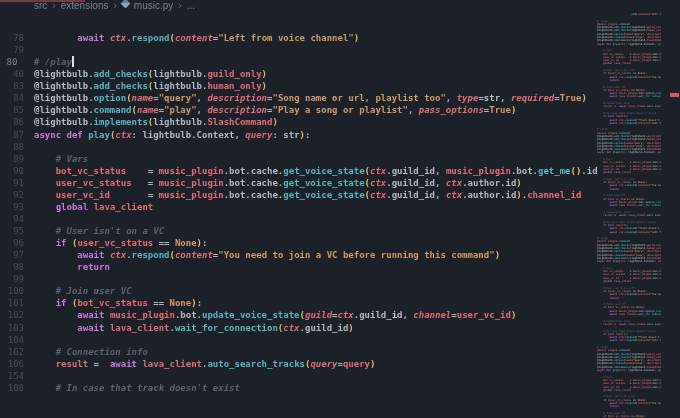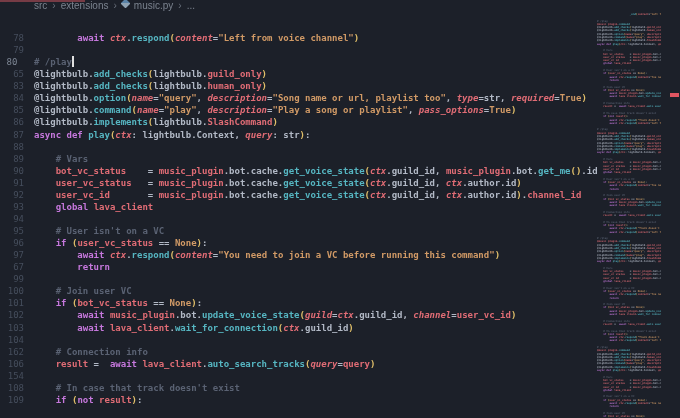"# /play" .tc-c { font-style: none -> italic }
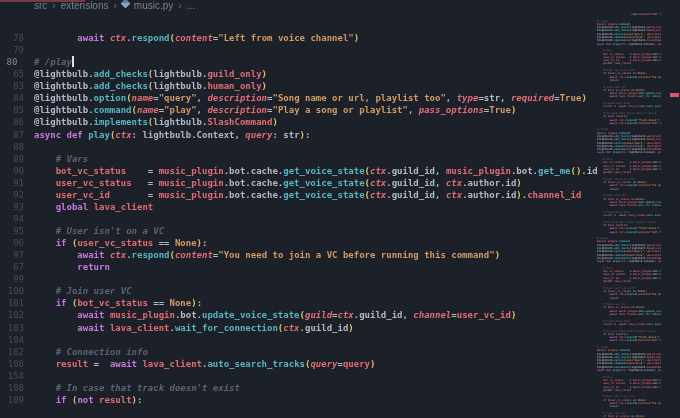"65" span.ln { text: 65 -> 40 }
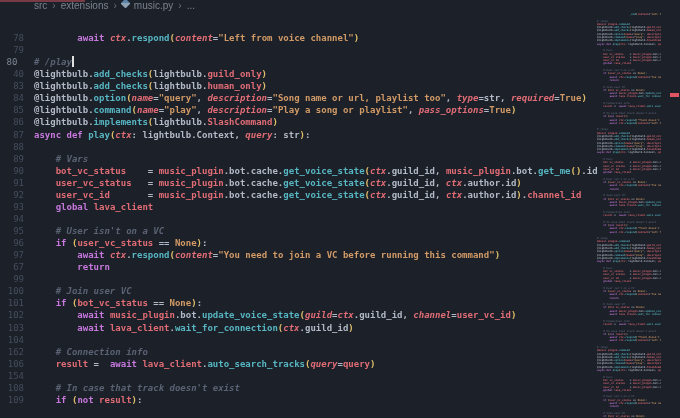"67" span.ln { text: 67 -> 98 }
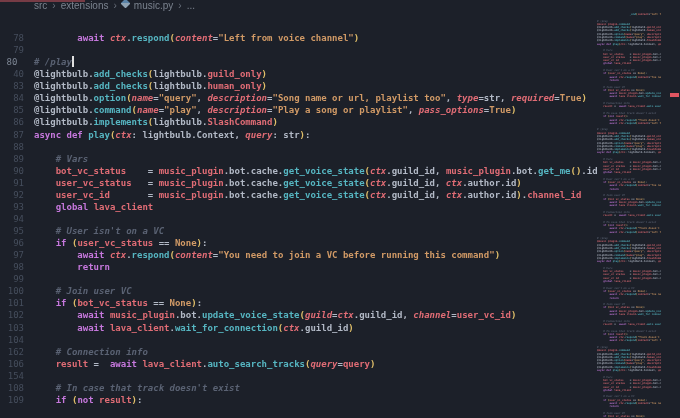"109" div.line { html: <div><span>109</span><span><span> </span><span>if </span><span>(</span><span>not </span><span>result</span><span>)</span><span>:</span></span></div> -> none }
